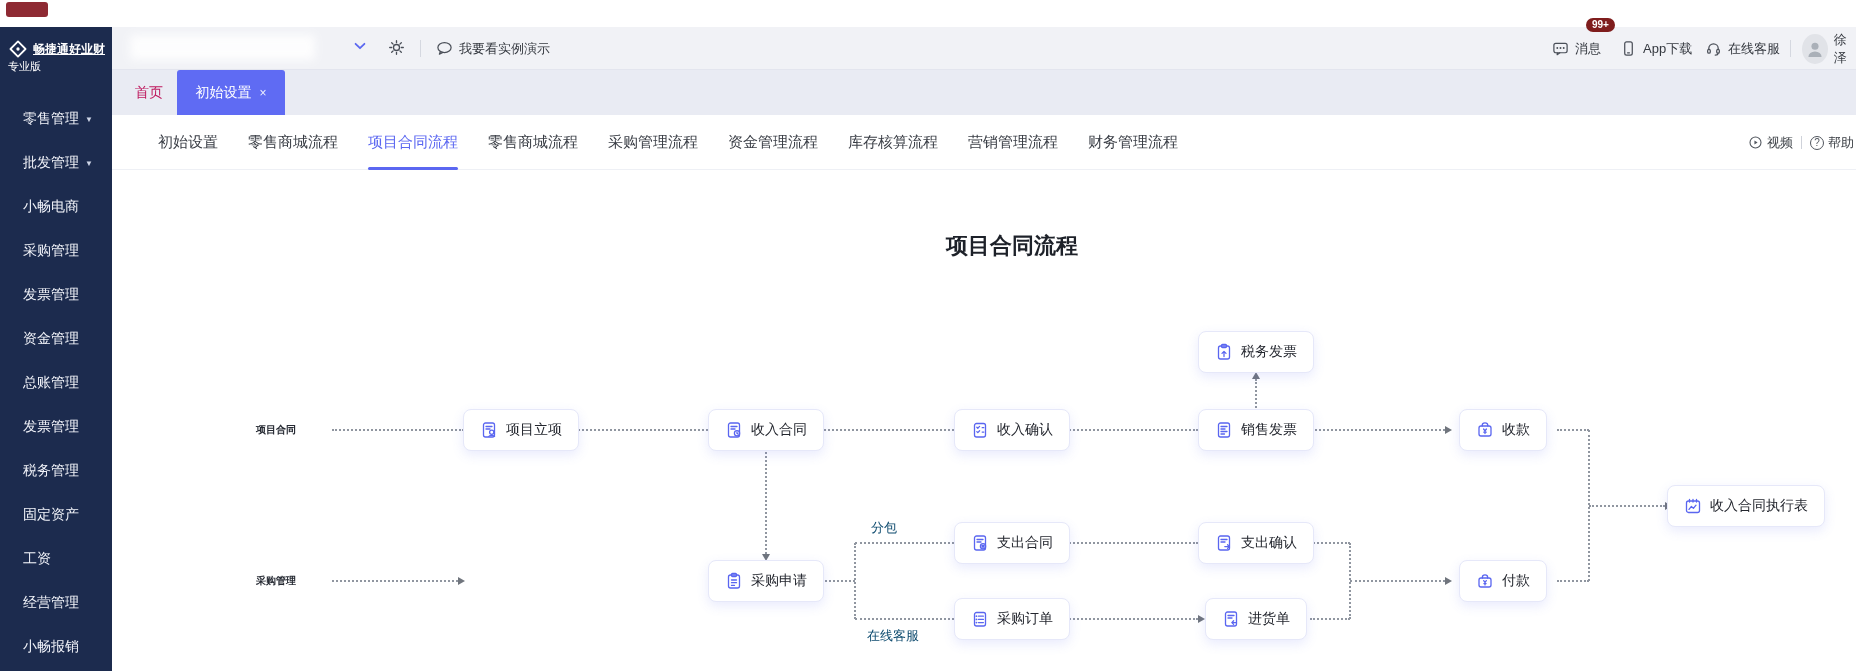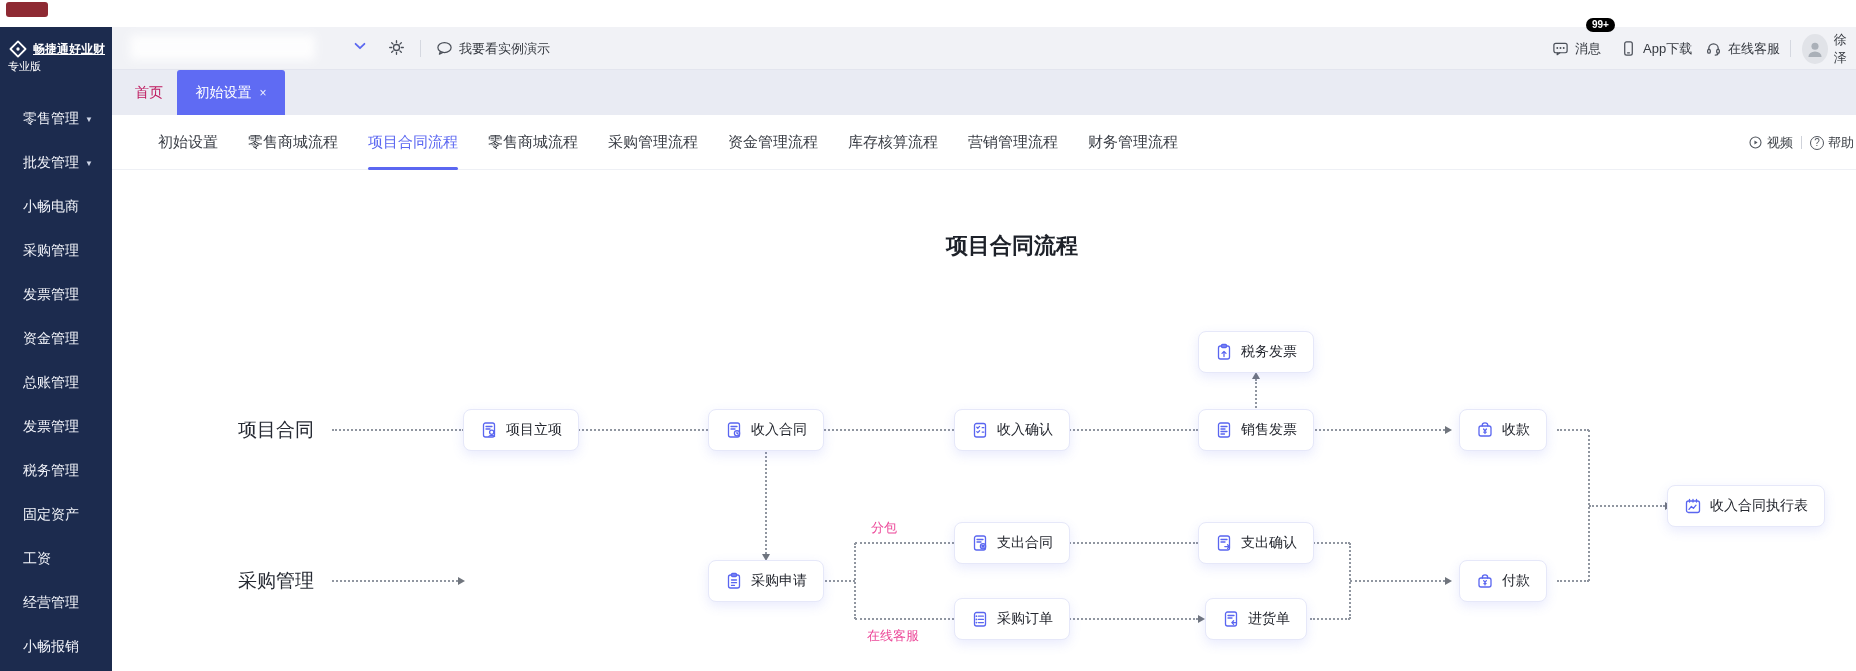"99+" .badge { background: #000000 -> #7f1d1d }
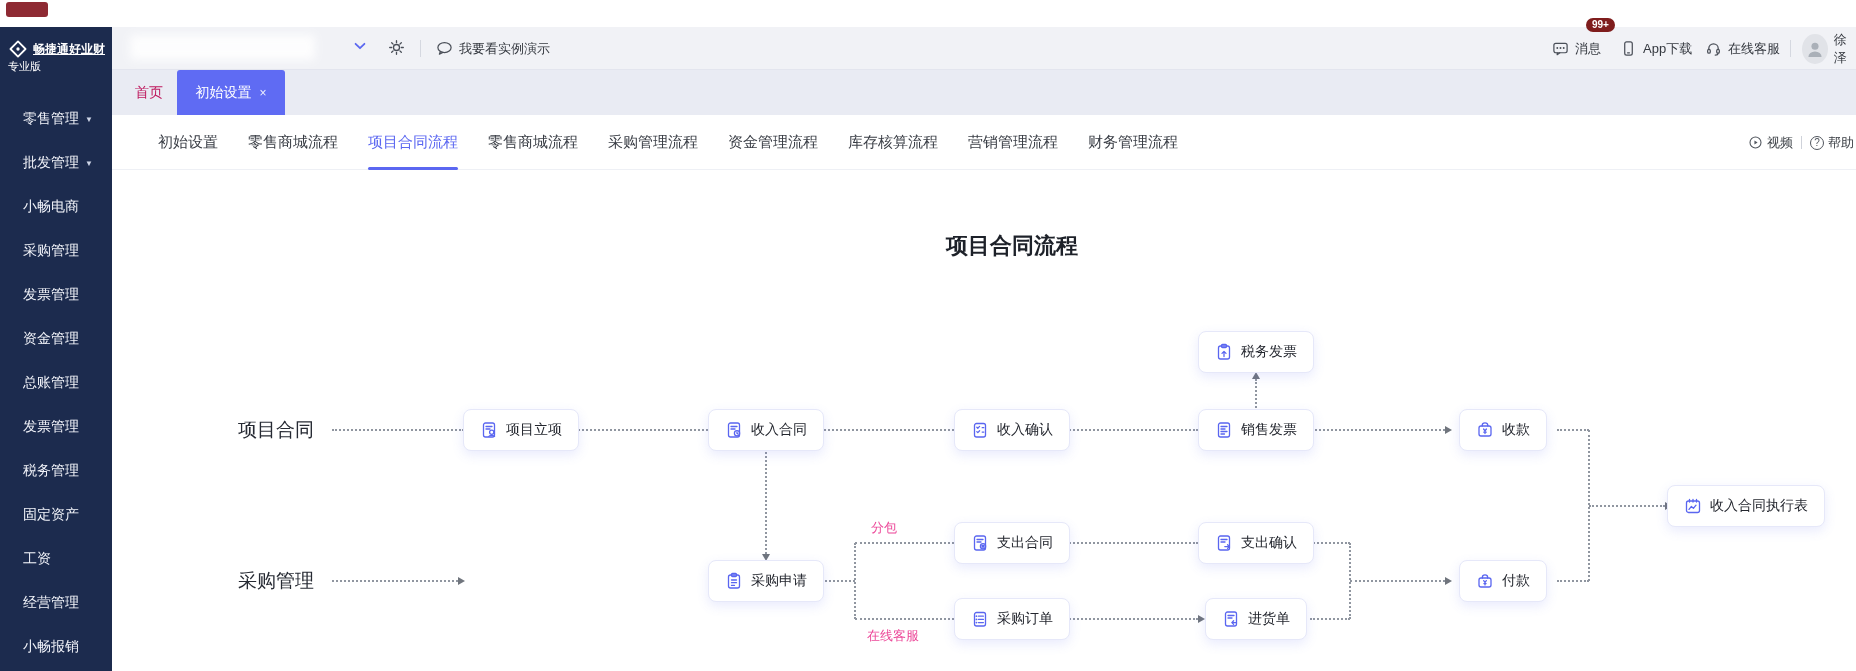"项目合同" .fc-rowlabel { font-size: 19px -> 10px; font-weight: 400 -> 700 }
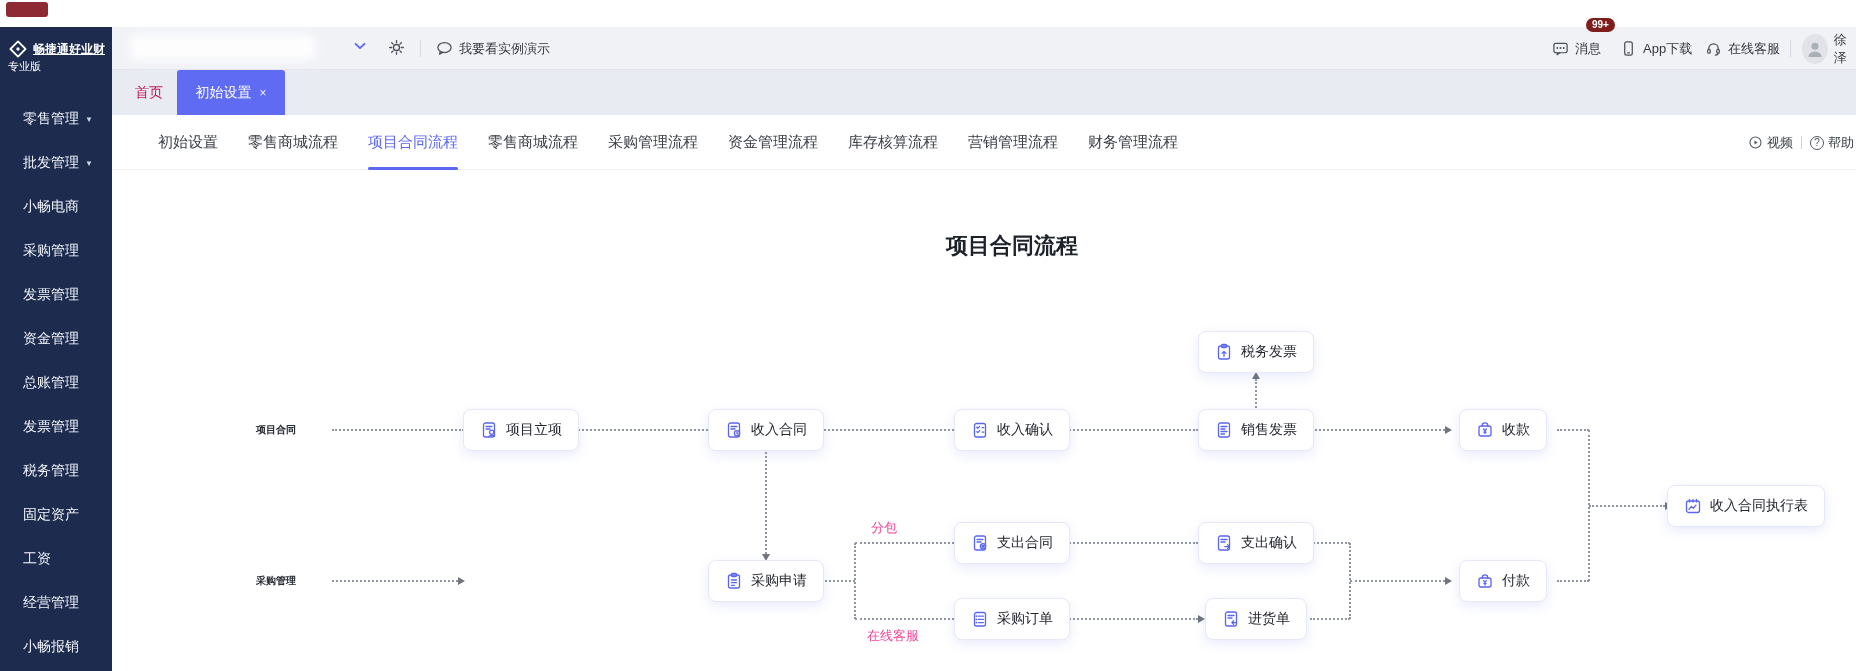"分包" .fc-branchlabel { color: #ec4899 -> #0c4a6e }
